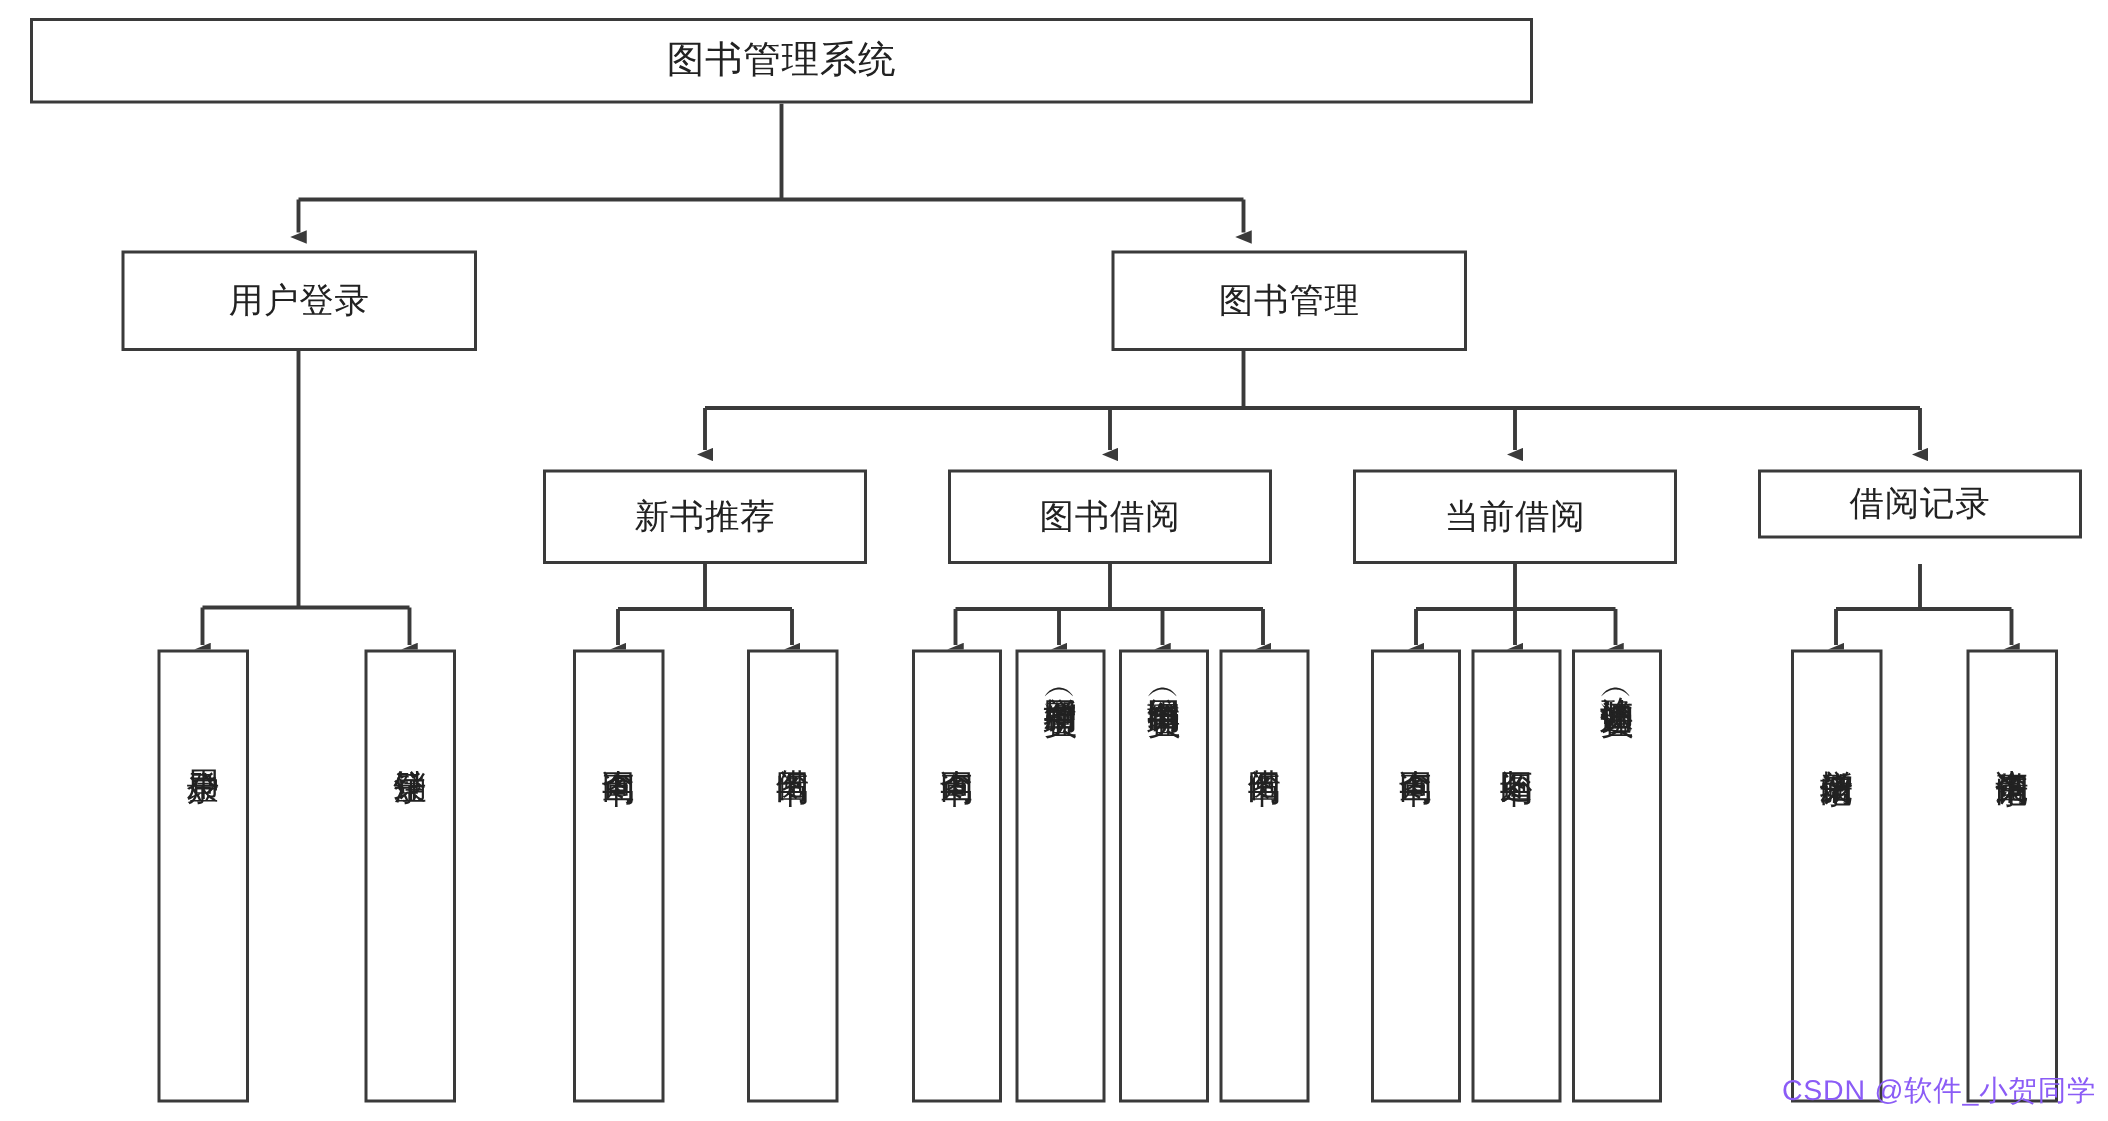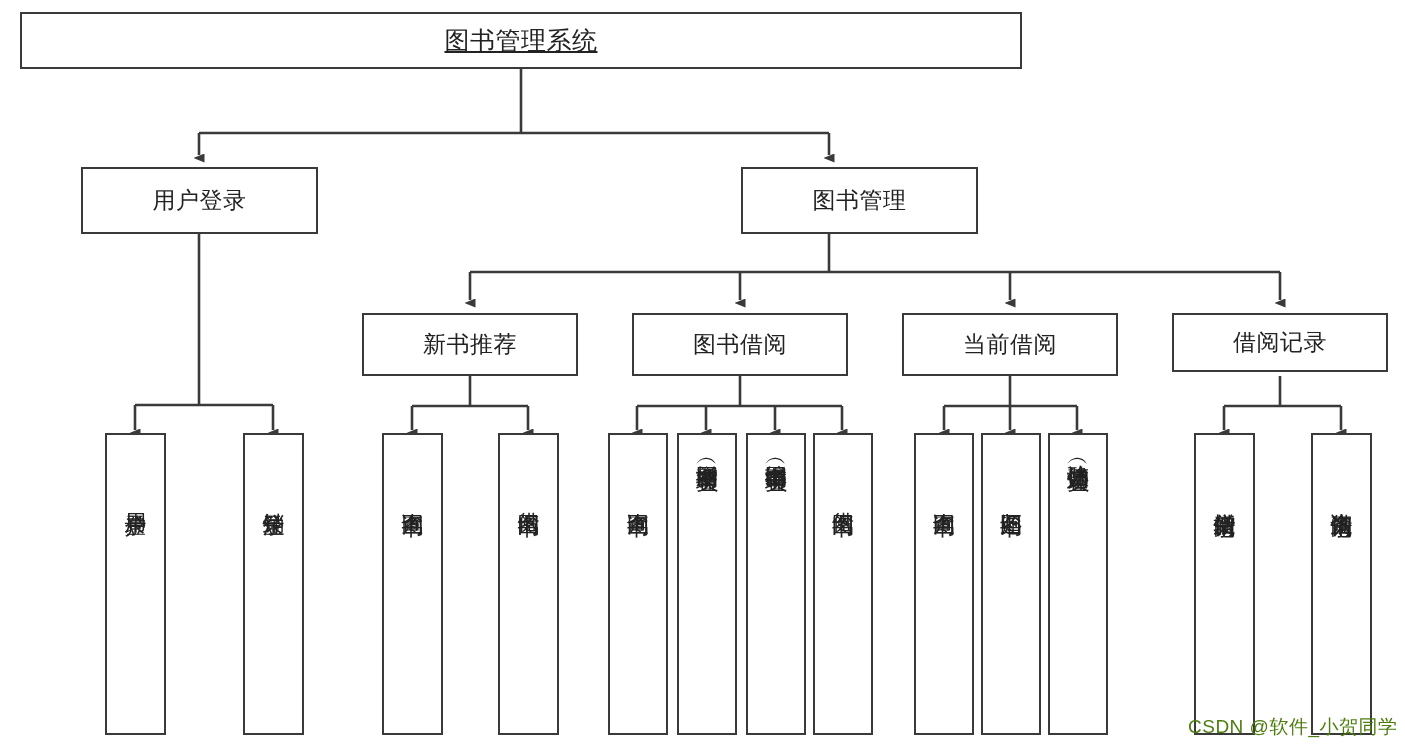"图书管理系统" div.node { text-decoration: underline -> none }
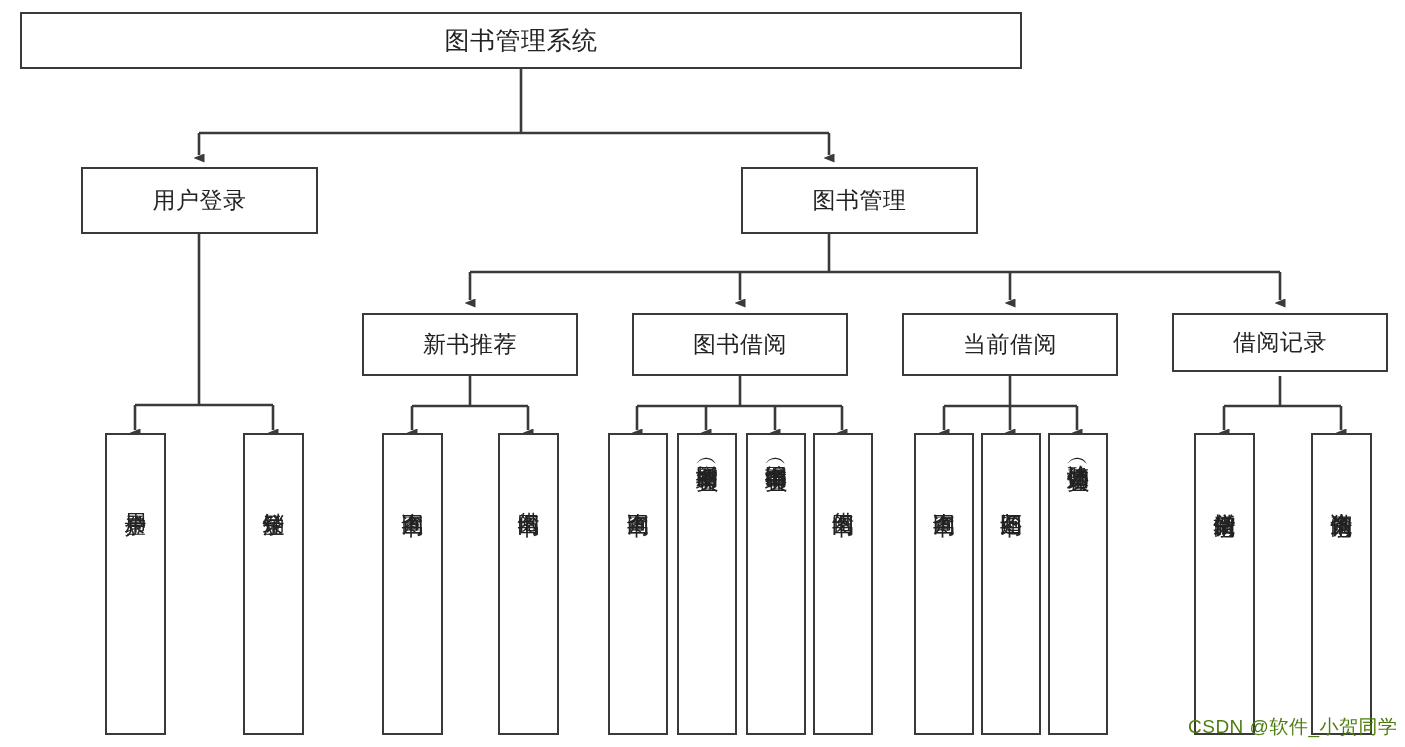"借阅记录" div.node { height: 59px -> 46px }
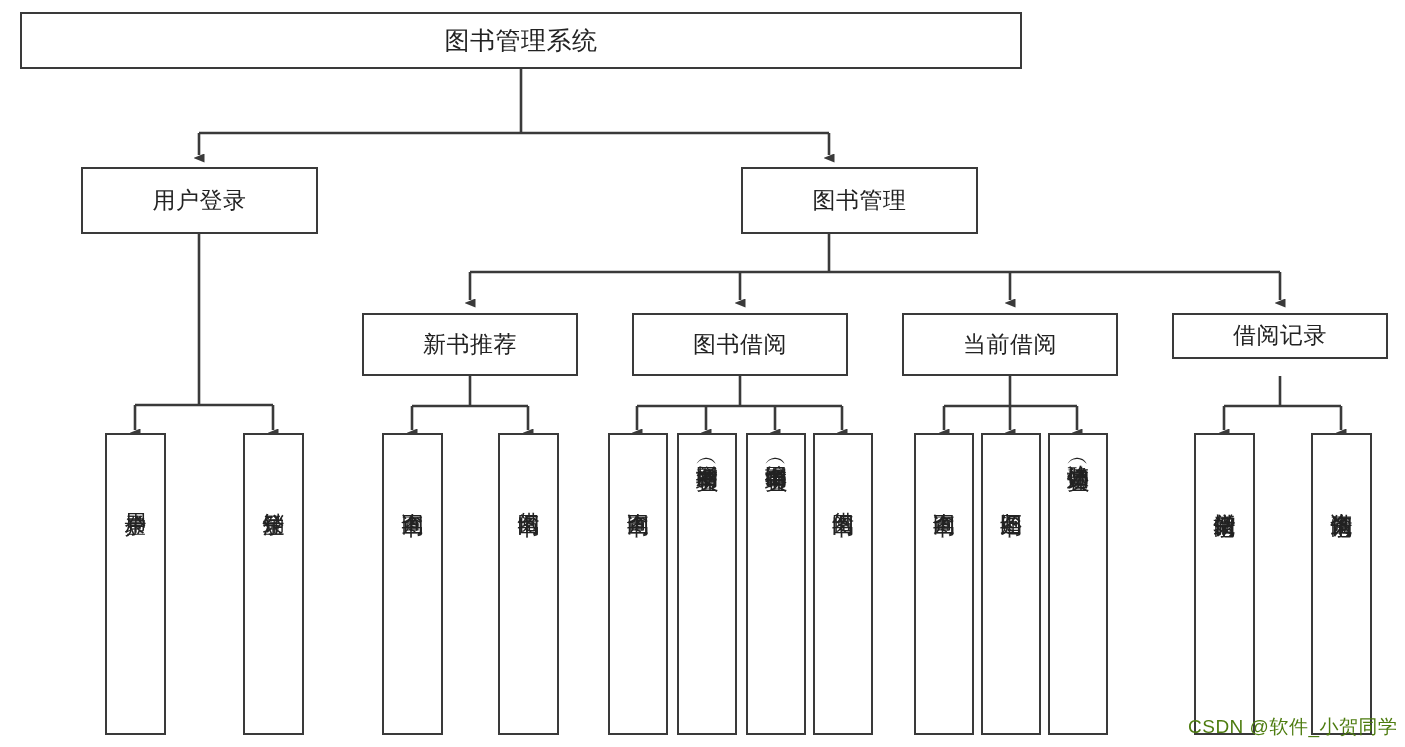"CSDN @软件_小贺同学" .watermark { color: #4d7c0f -> #8b5cf6 }
